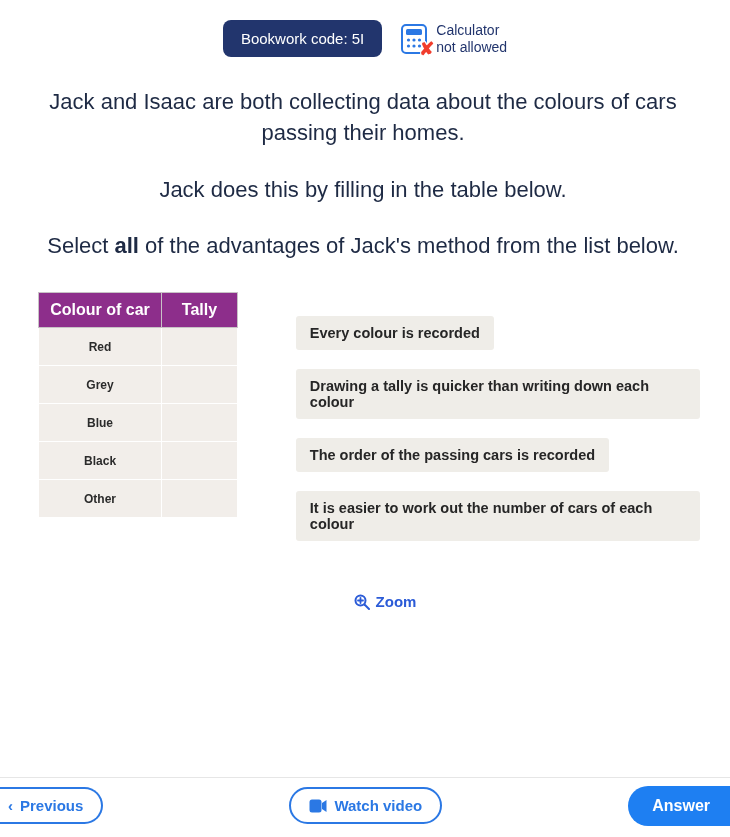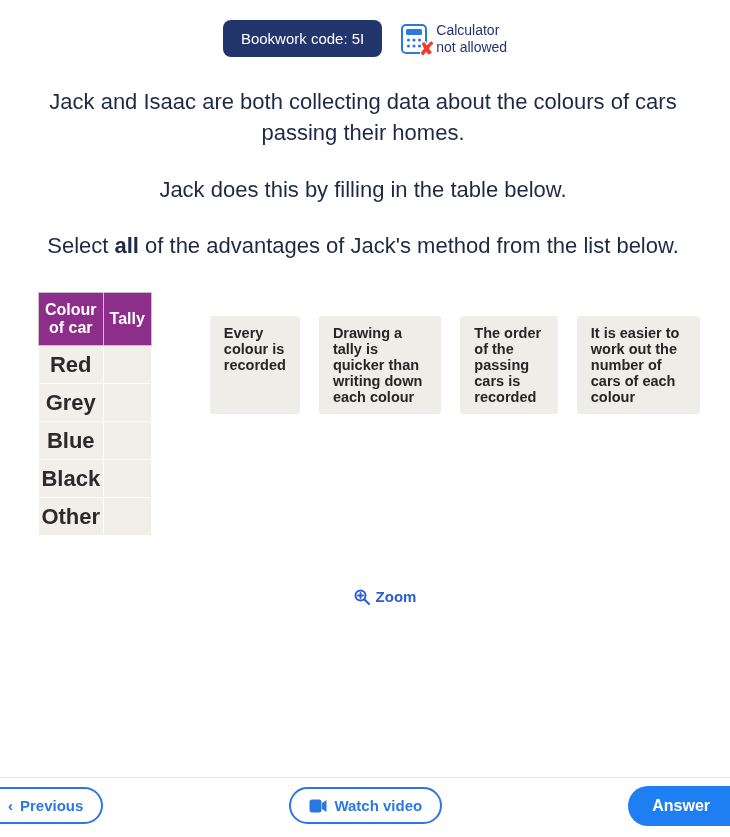"Every colour is recorded" .options { flex-direction: row -> column }
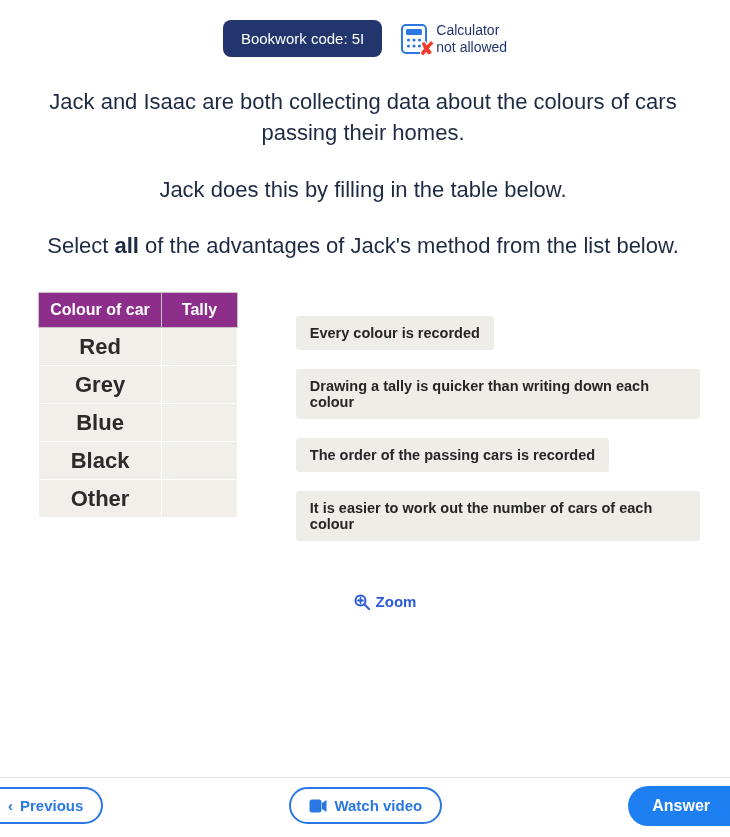"Red" .tally-table td { font-size: 22px -> 12px }
